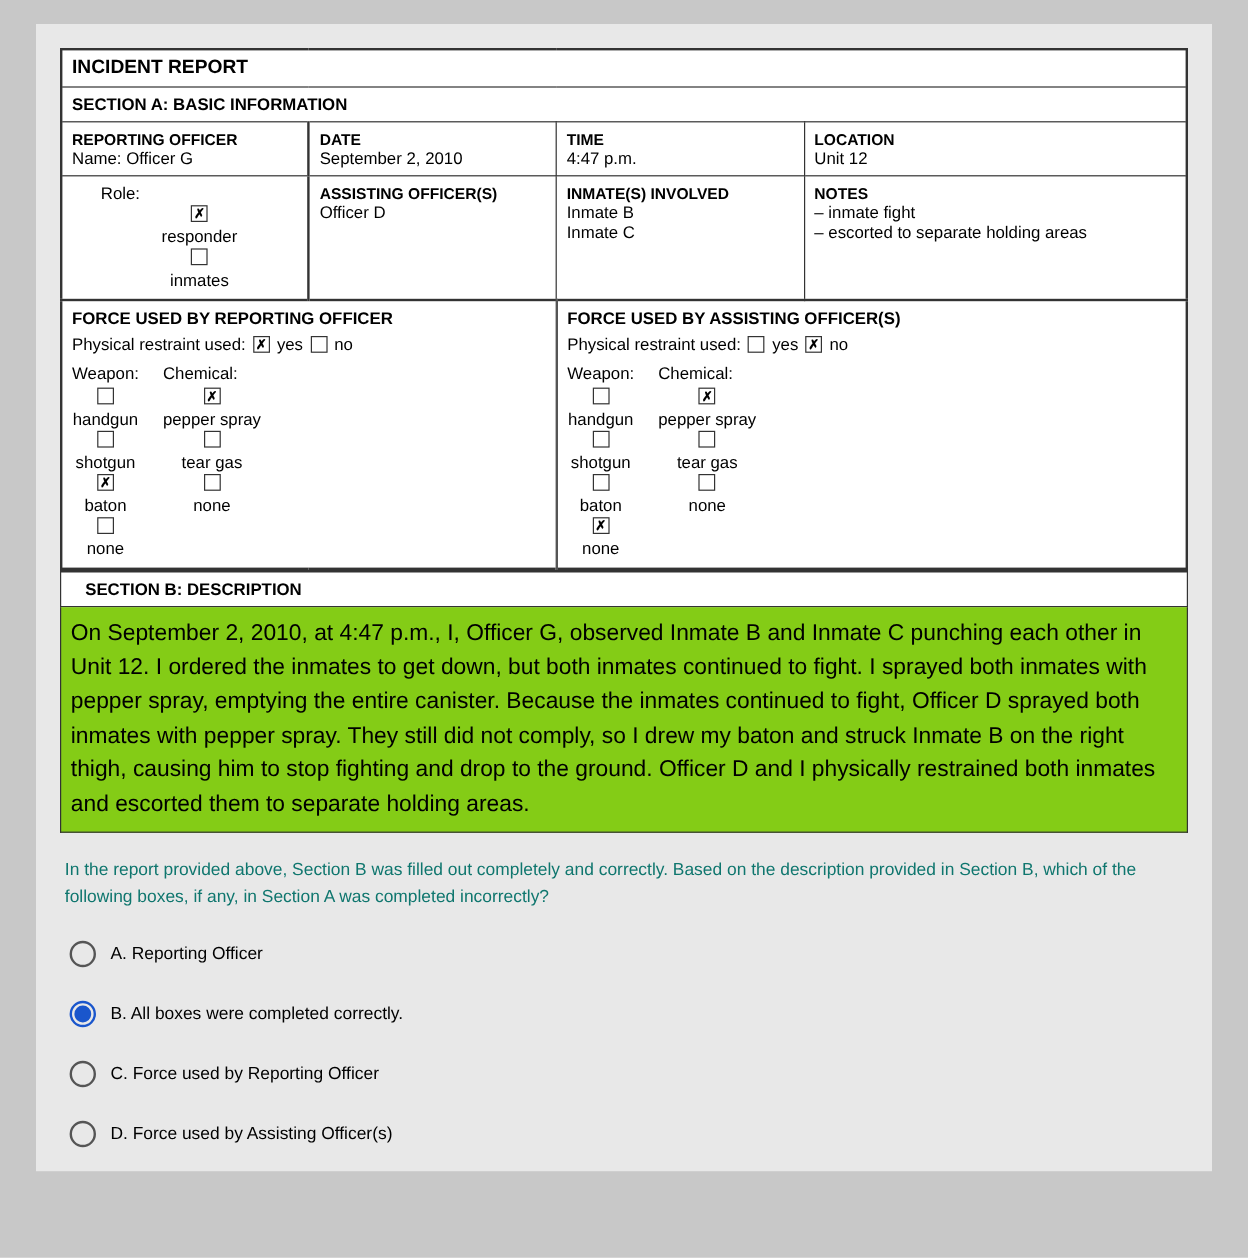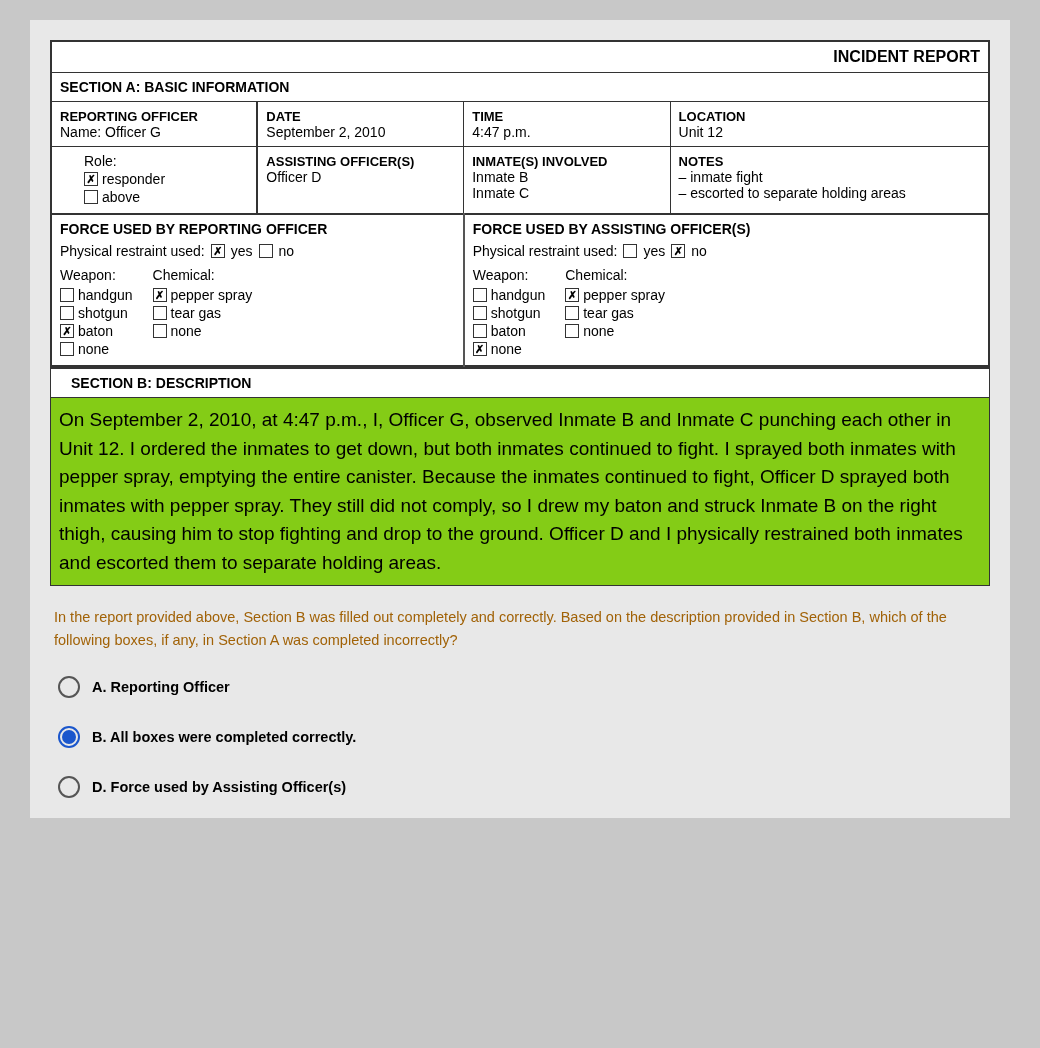"INCIDENT REPORT" .report-title { text-align: right -> left }
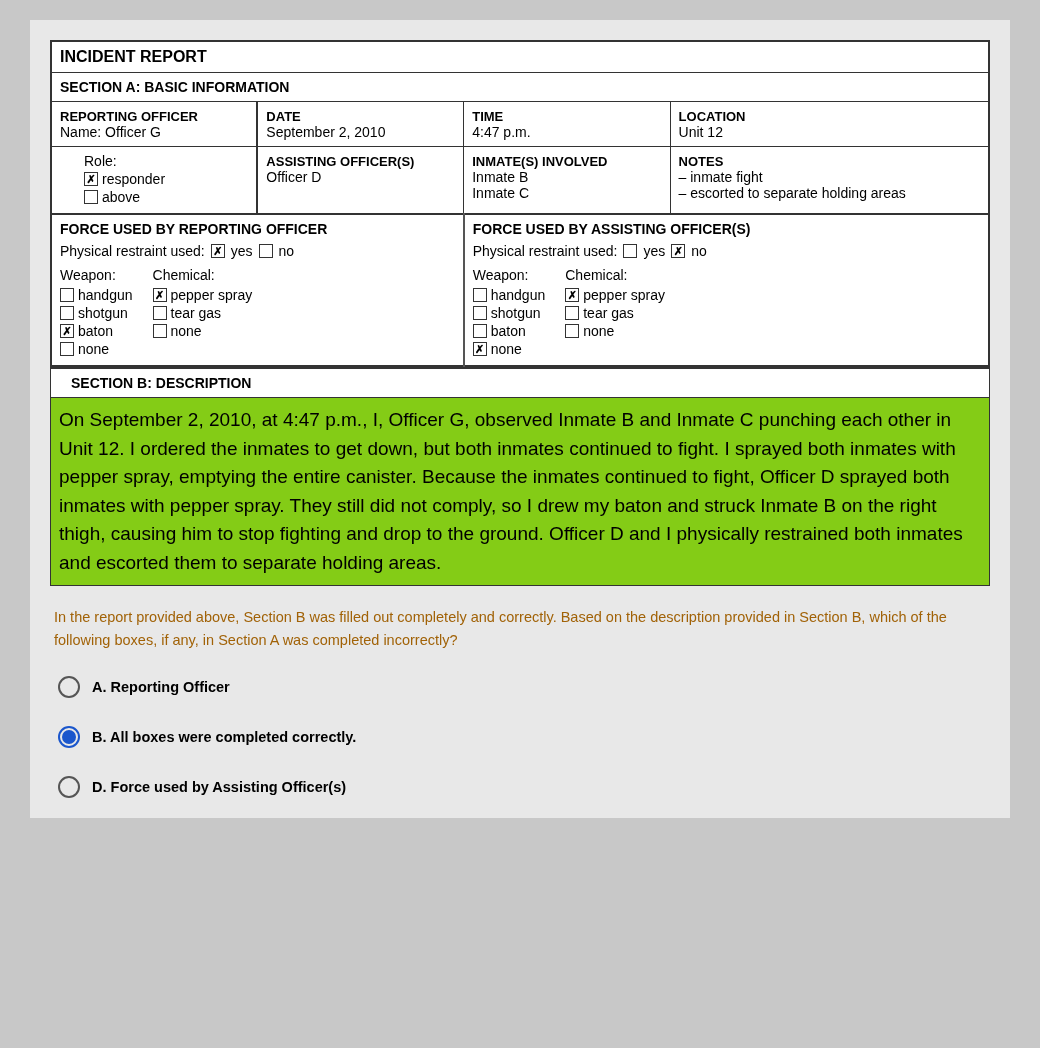"responder" .checkbox-item { flex-direction: none -> column }
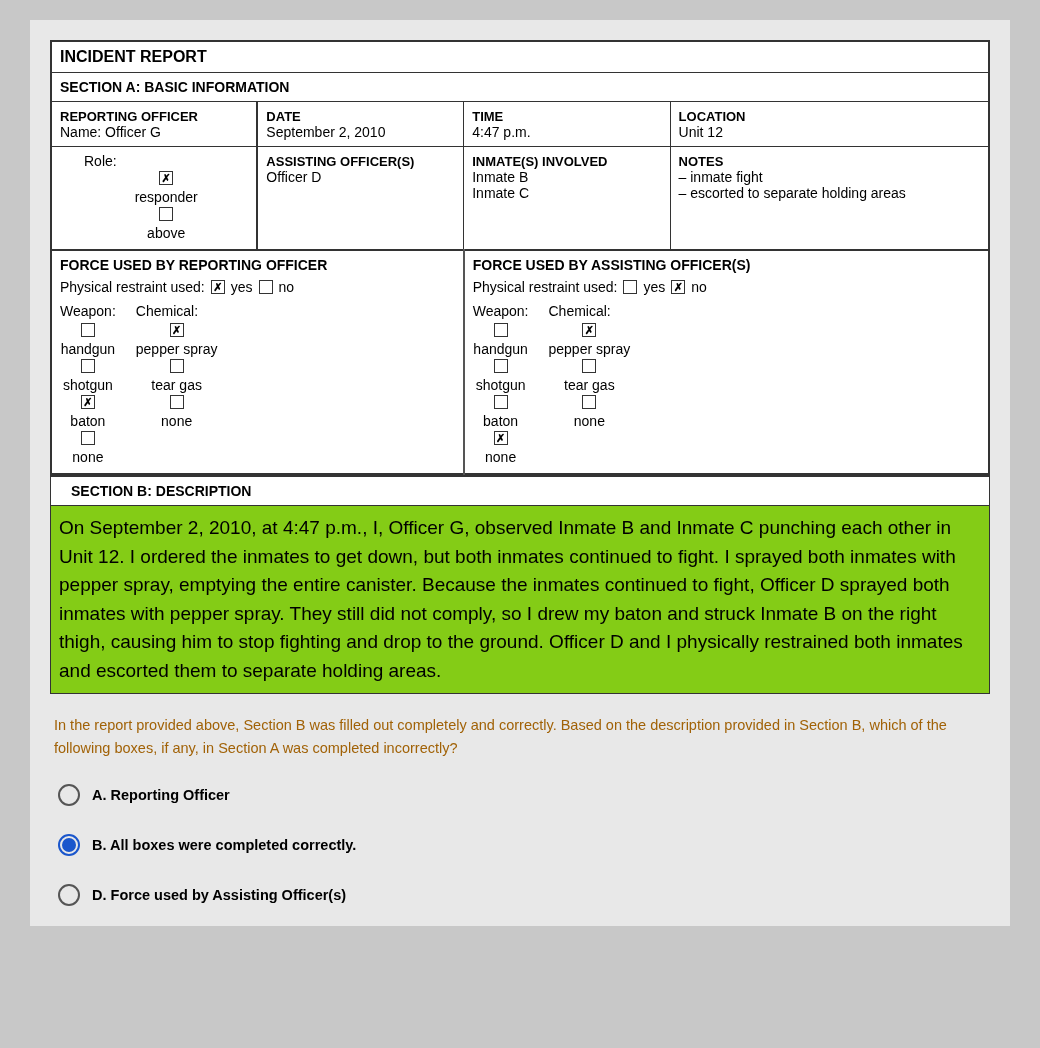"above" span { text: above -> inmates }
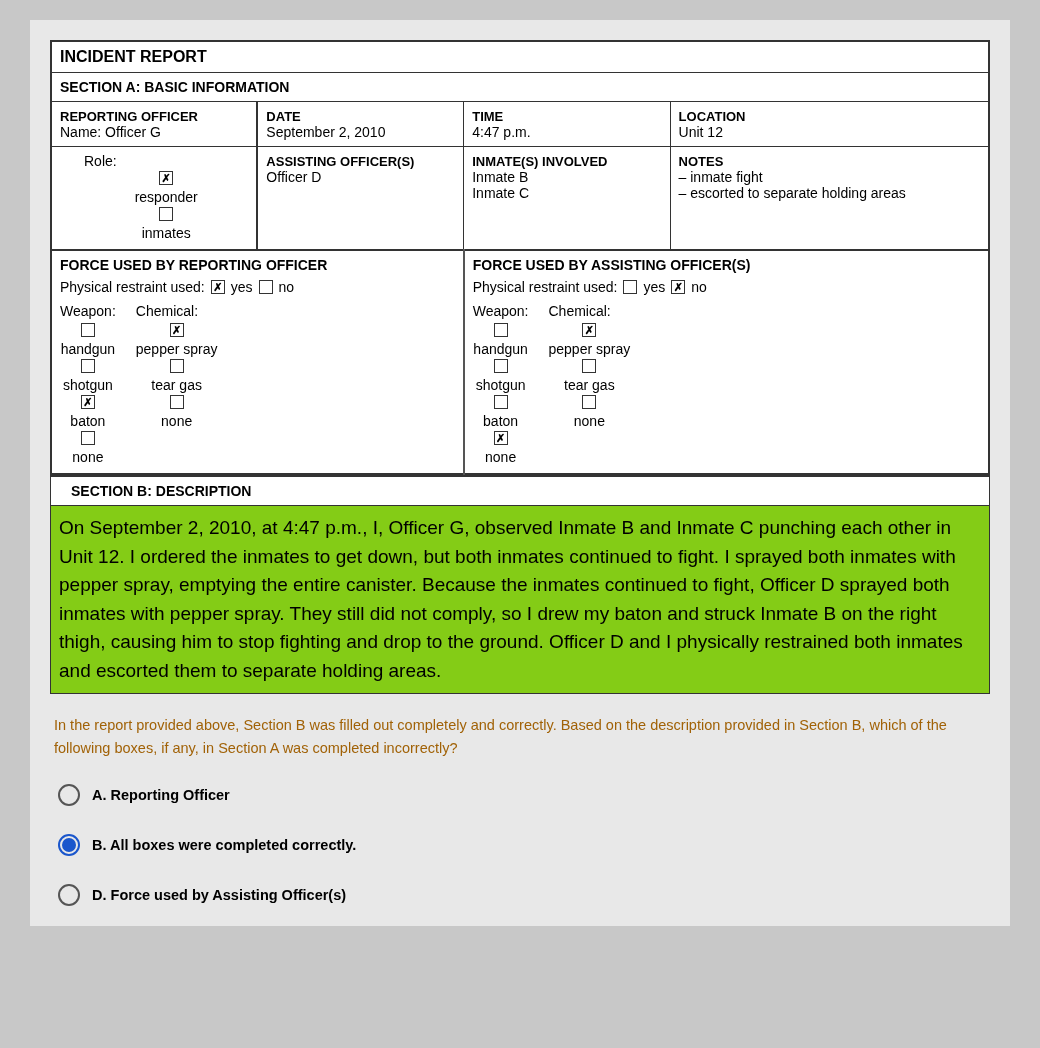"In the report provided above," .question-text { color: #a16207 -> #0f766e }
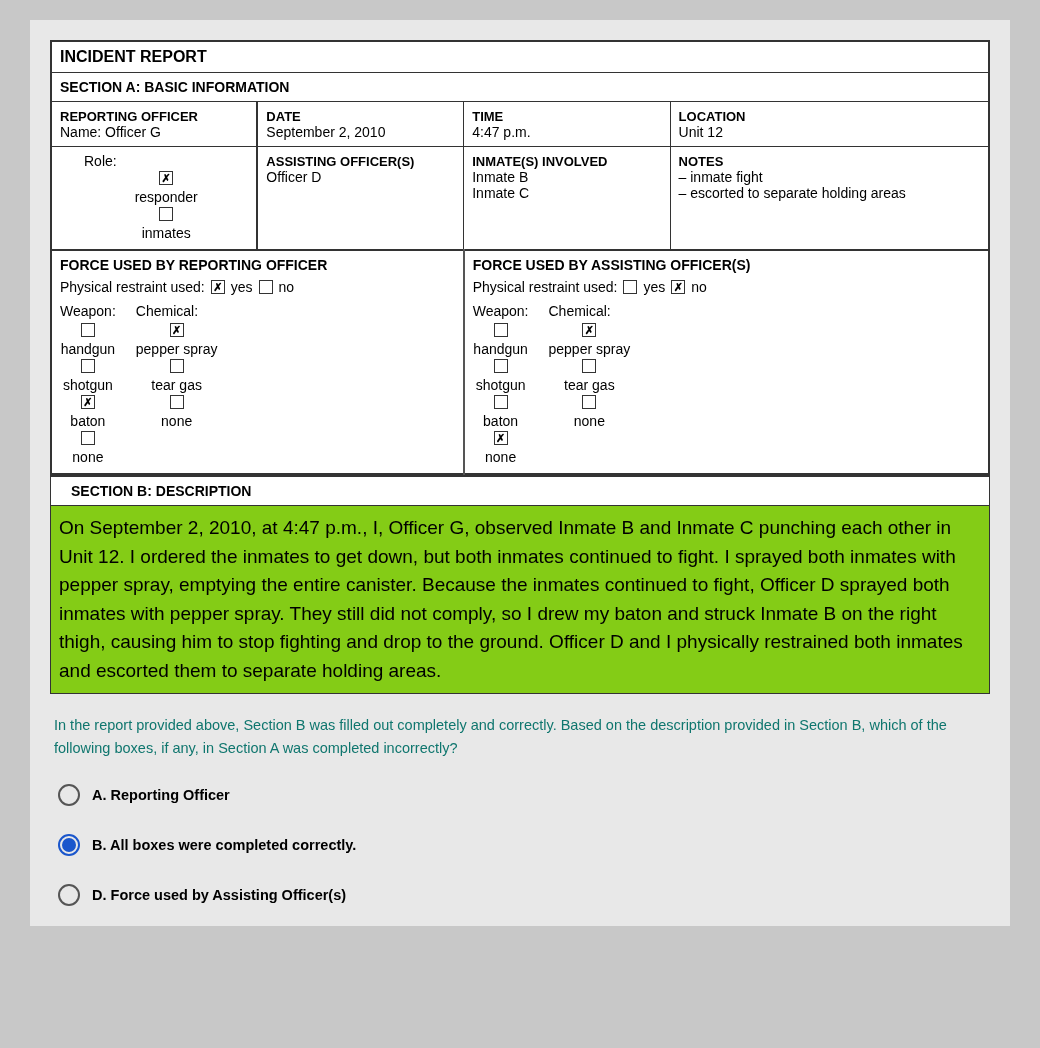"A. Reporting Officer" .options { font-weight: bold -> none }
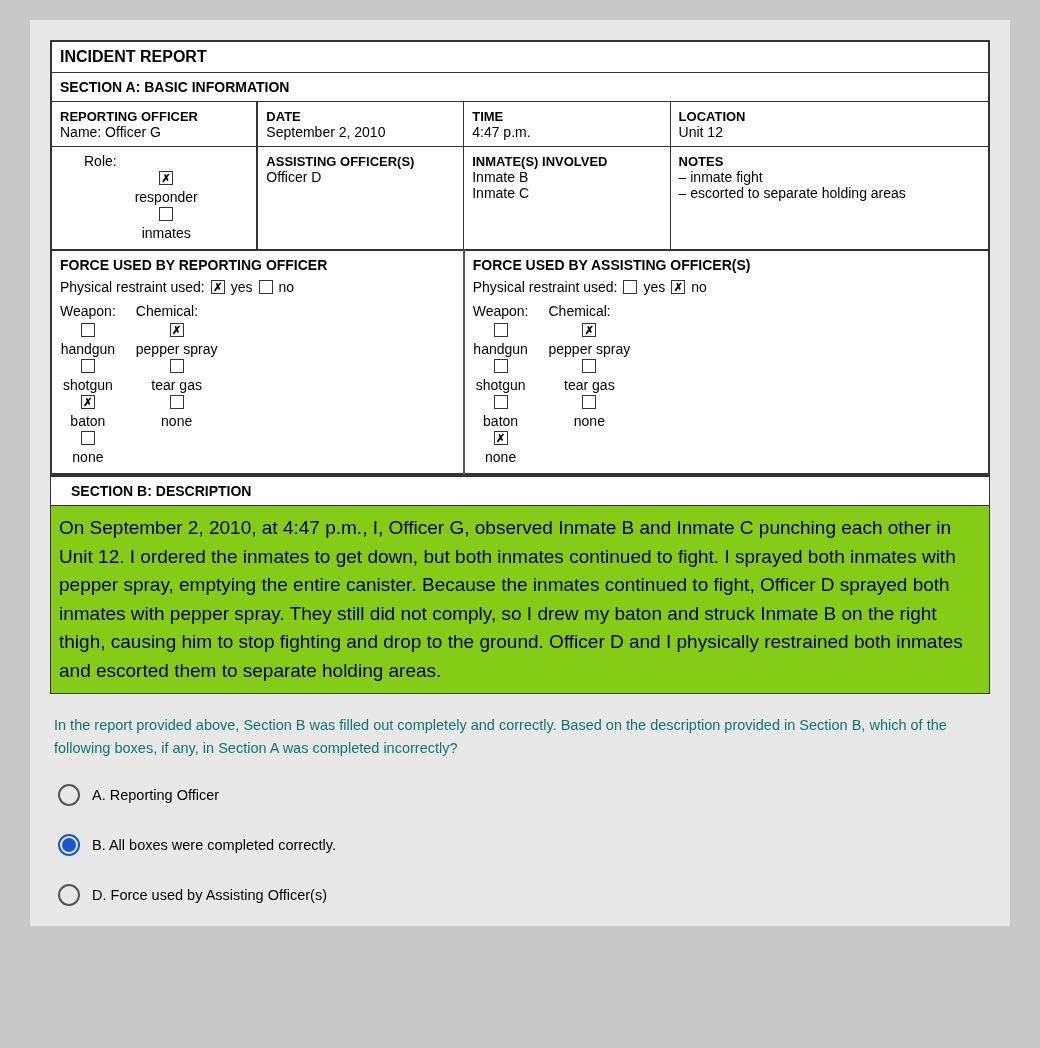"C. Force used by Reporting" div.option-item { html: none -> <div> <div> </div> <span>C. Force used by Reporting Officer</span> </div> }
